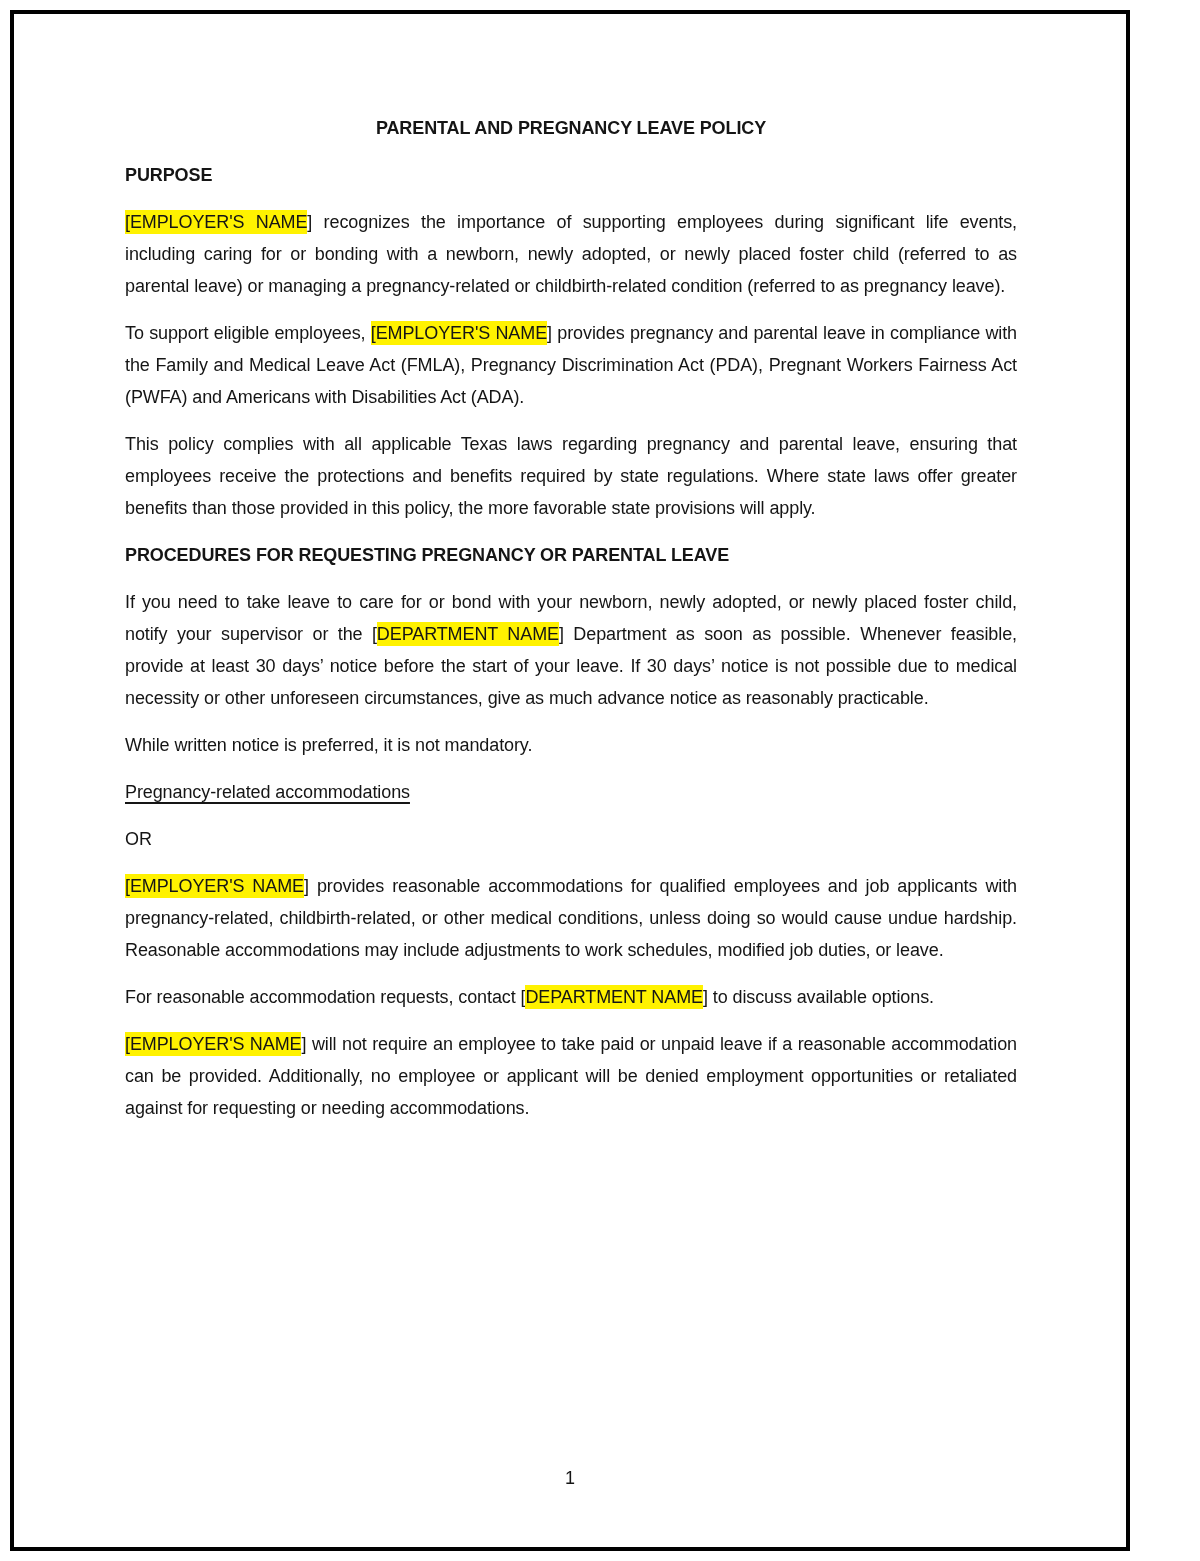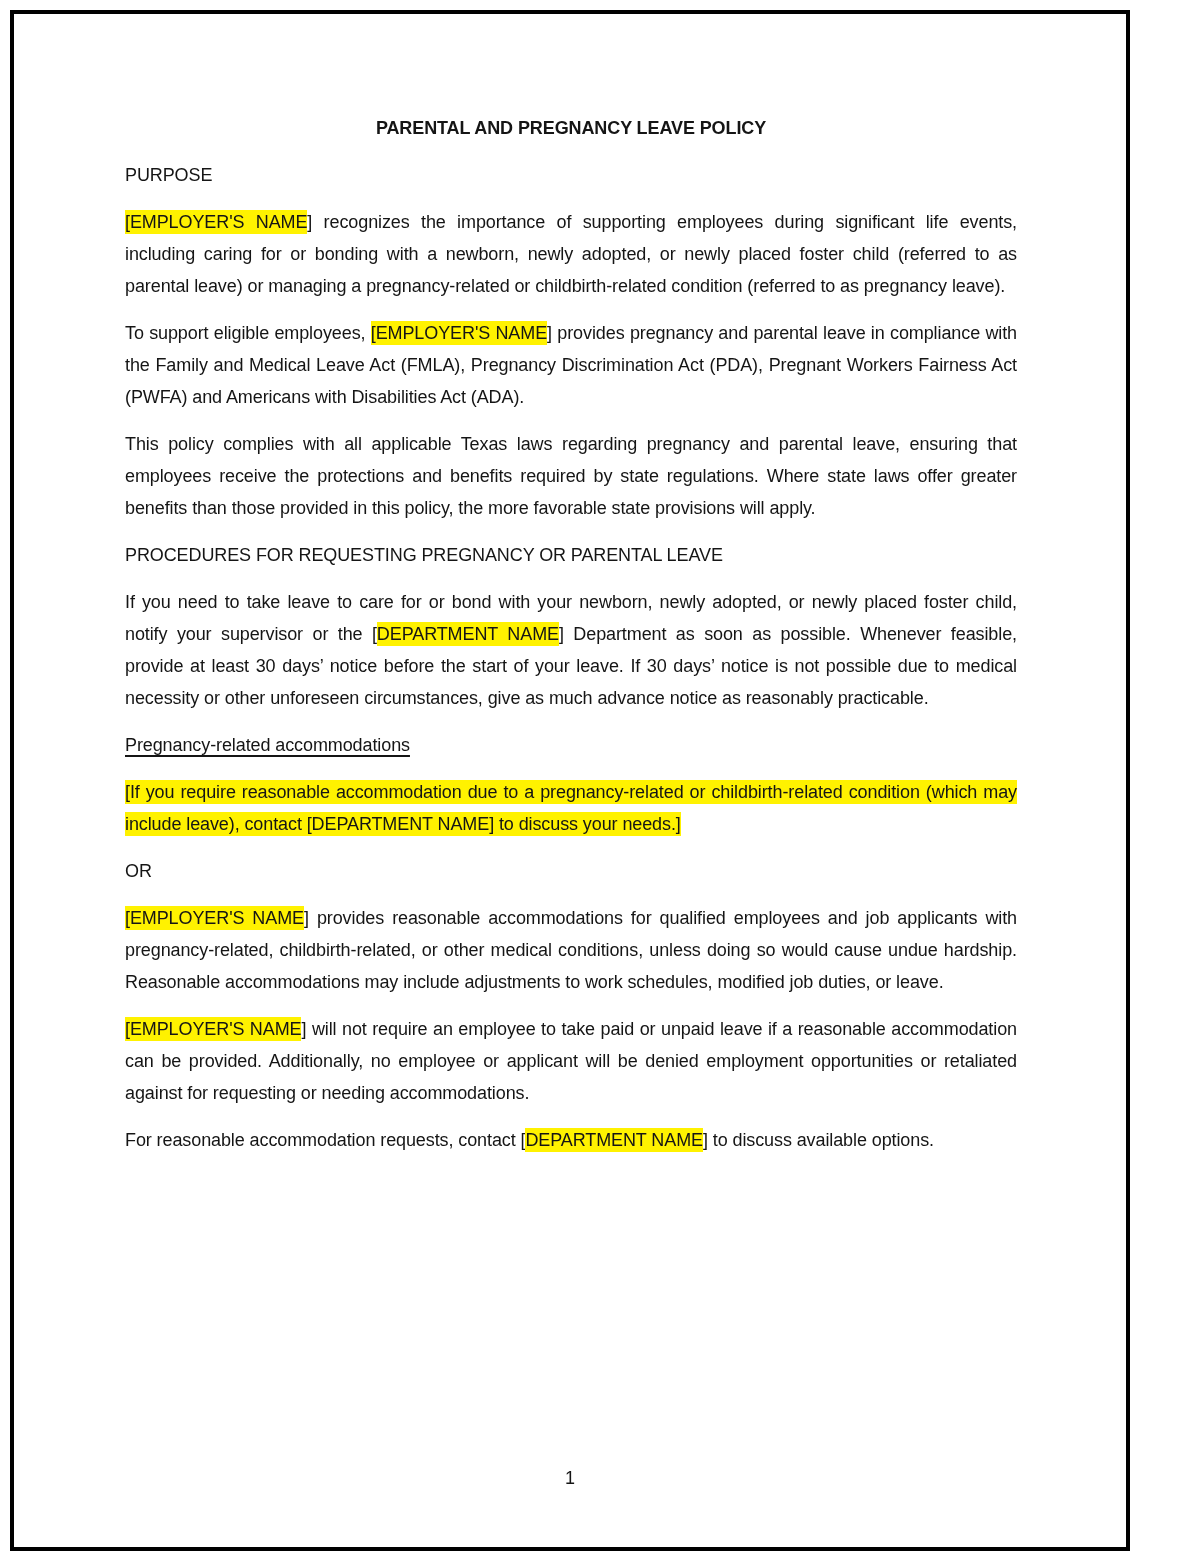"PURPOSE" .doc-heading { font-weight: normal -> bold }
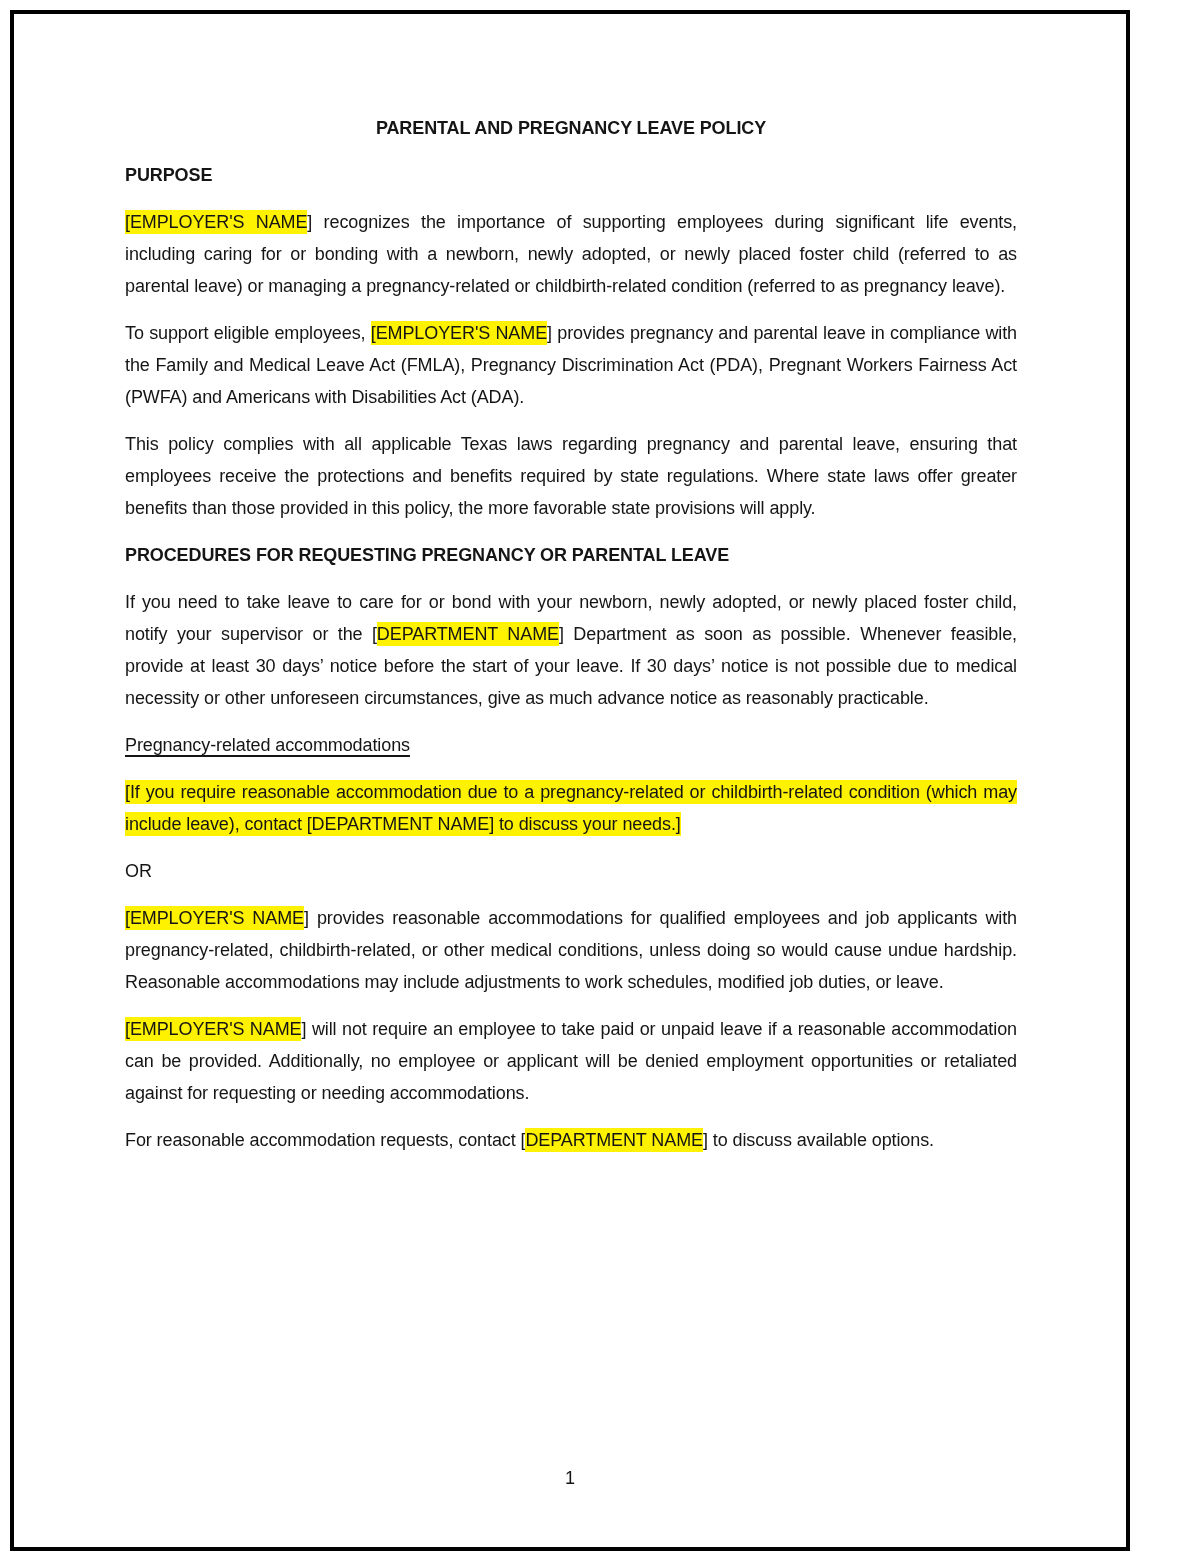"While written notice is preferred," div.doc-paragraph { html: none -> <div><span>While written notice is preferred, it is not mandatory.</span></div> }
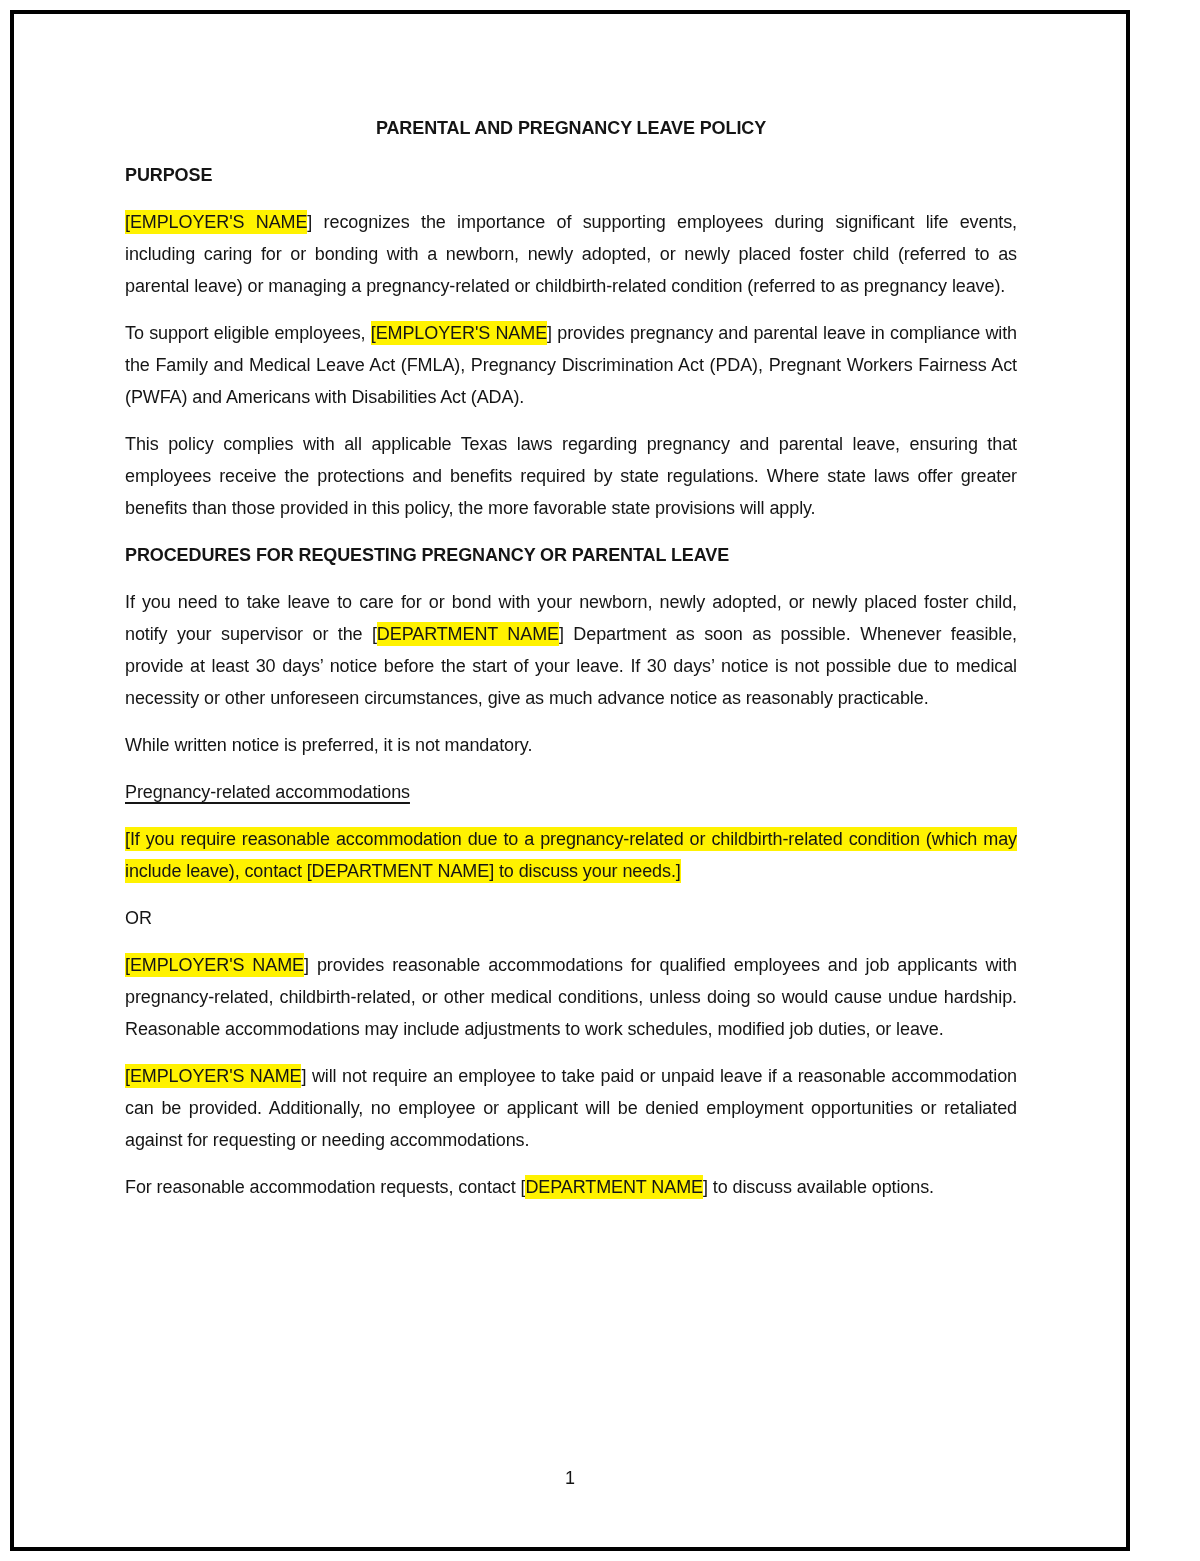"[If you require reasonable accommodation" div.doc-paragraph { html: <div><mark>[If you require reasonable accommodation due to a pregnancy-related or childbirth-related condition (which may include leave), contact [DEPARTMENT NAME] to discuss your needs.]</mark></div> -> none }
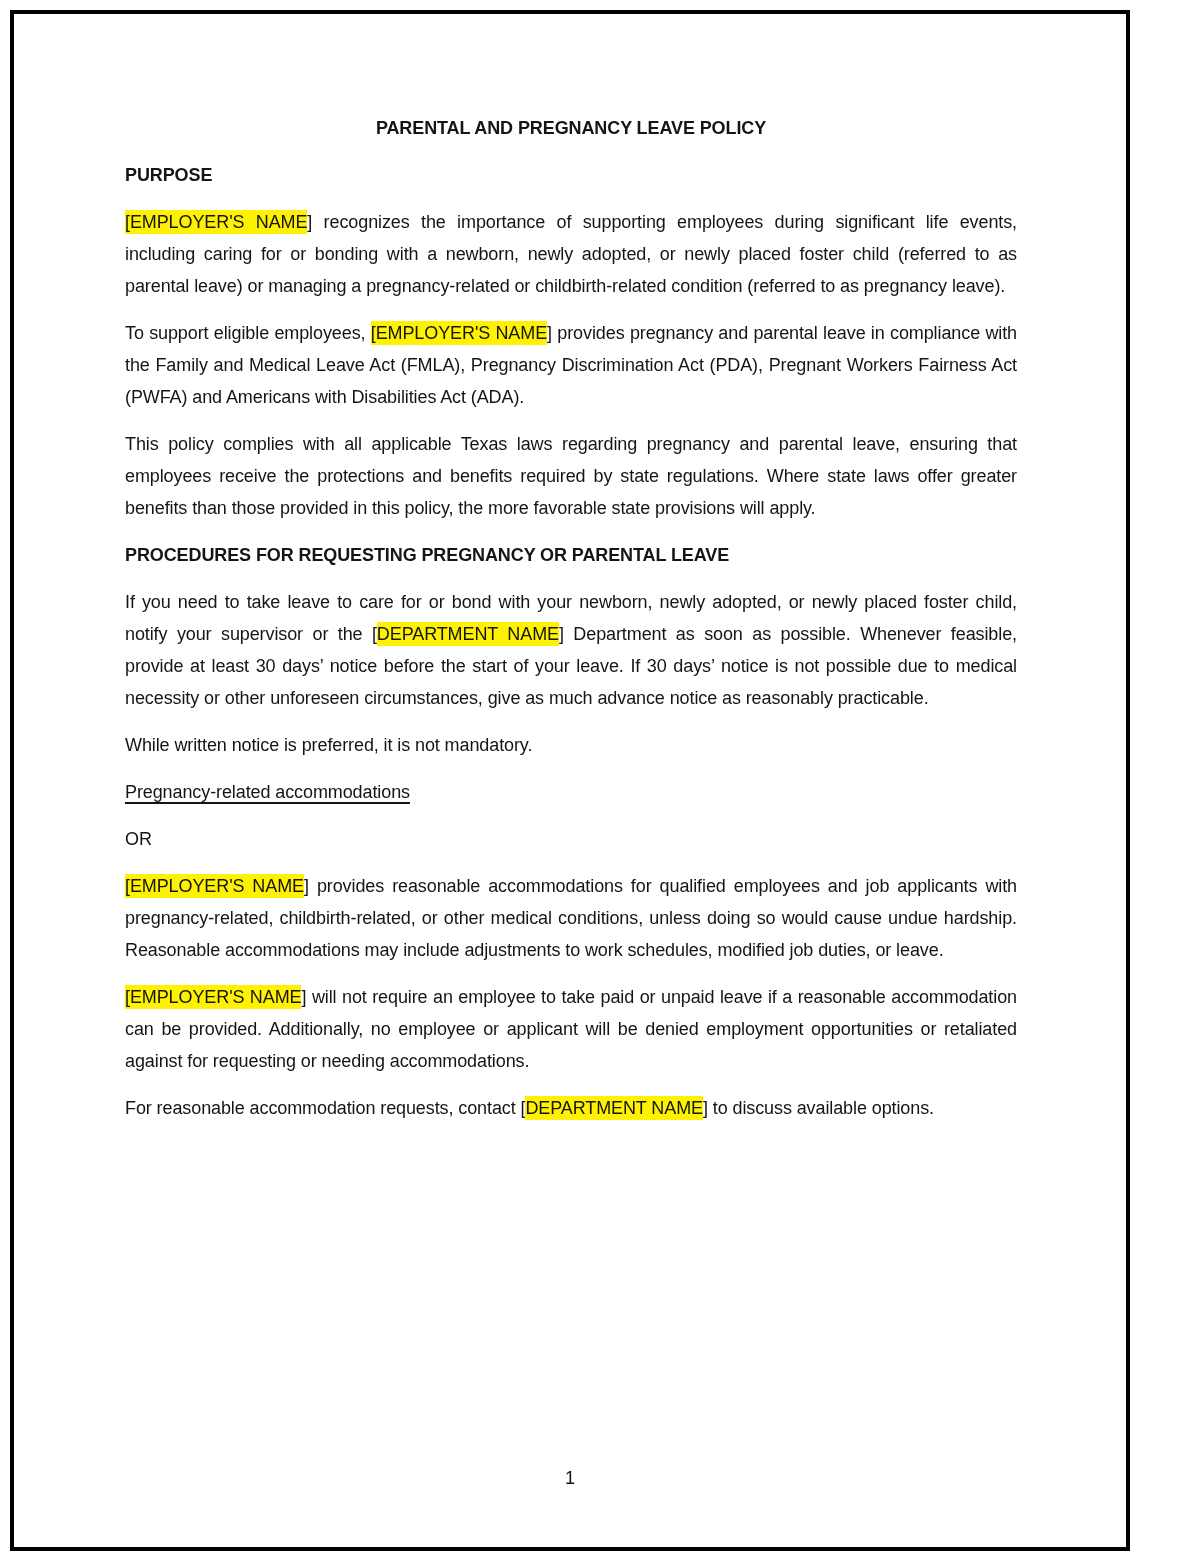"[EMPLOYER'S NAME] will not require" div.doc-paragraph { order: before "For reasonable accommodation requests," -> after "For reasonable accommodation requests," }
